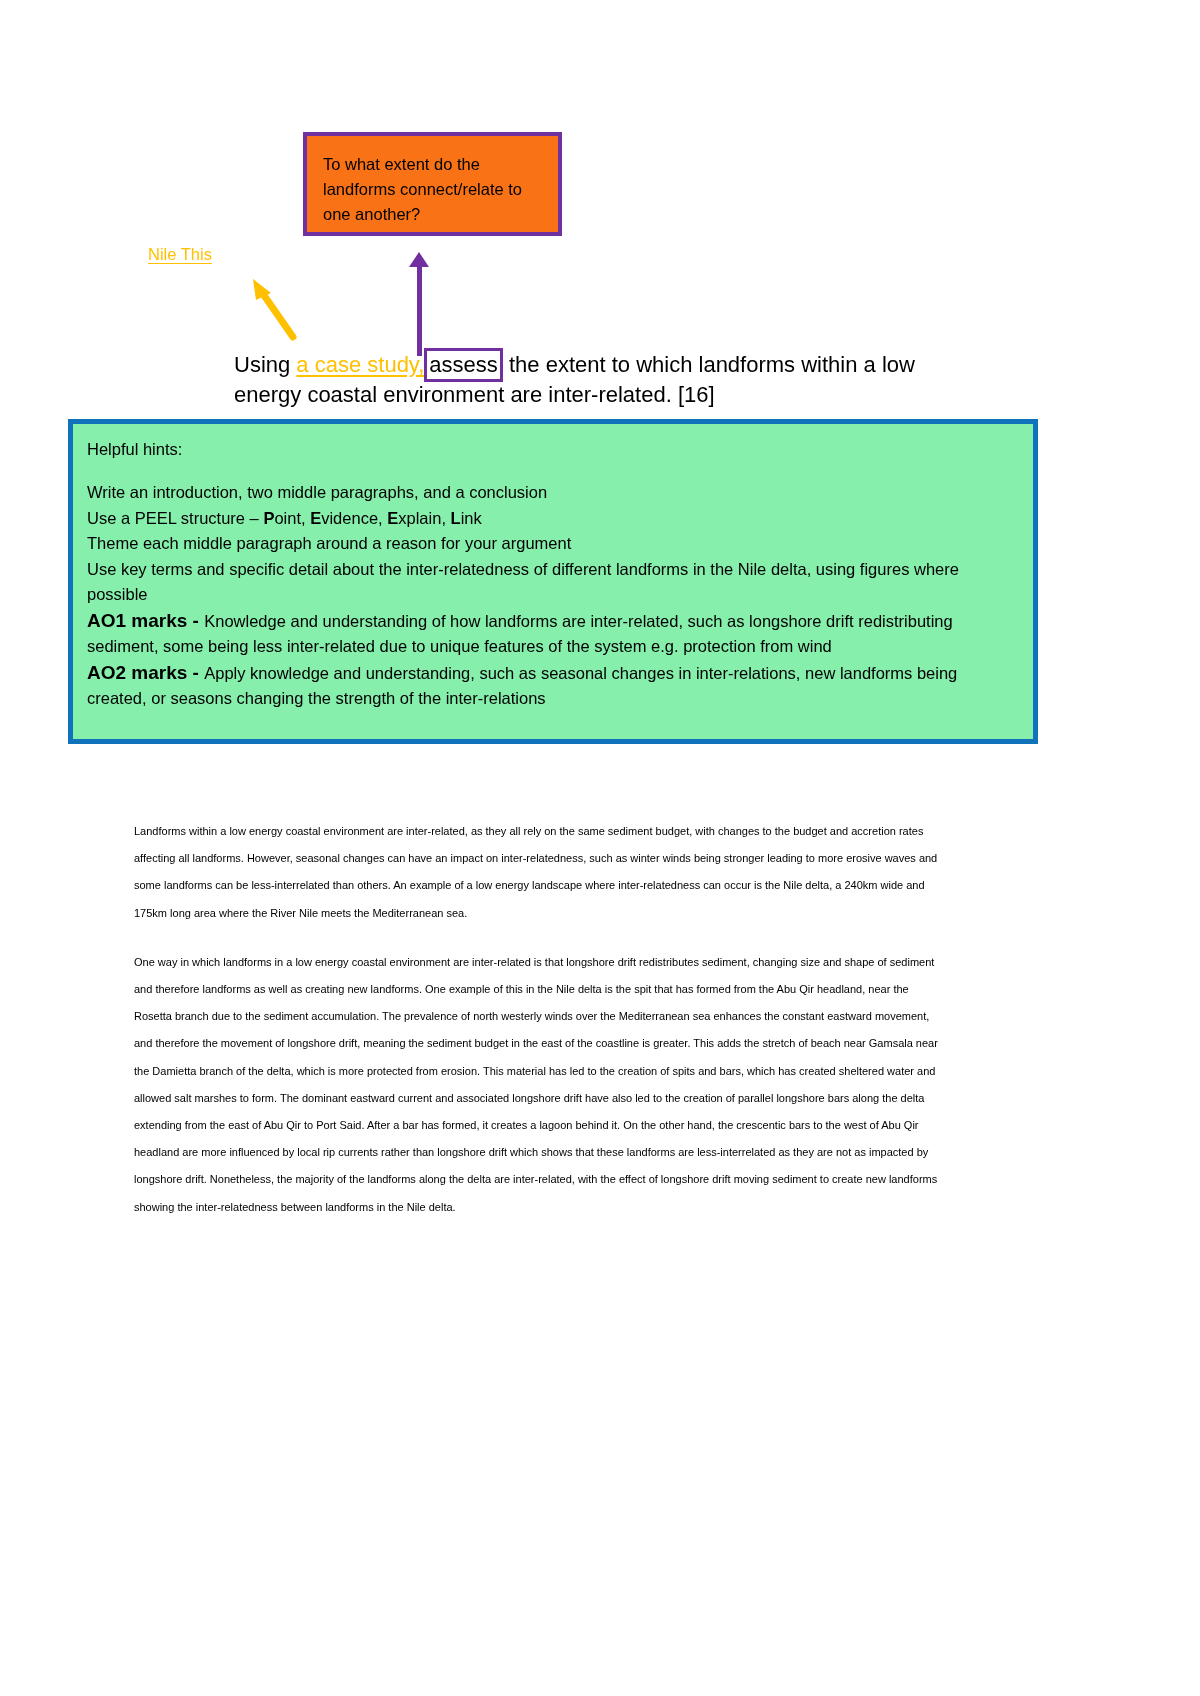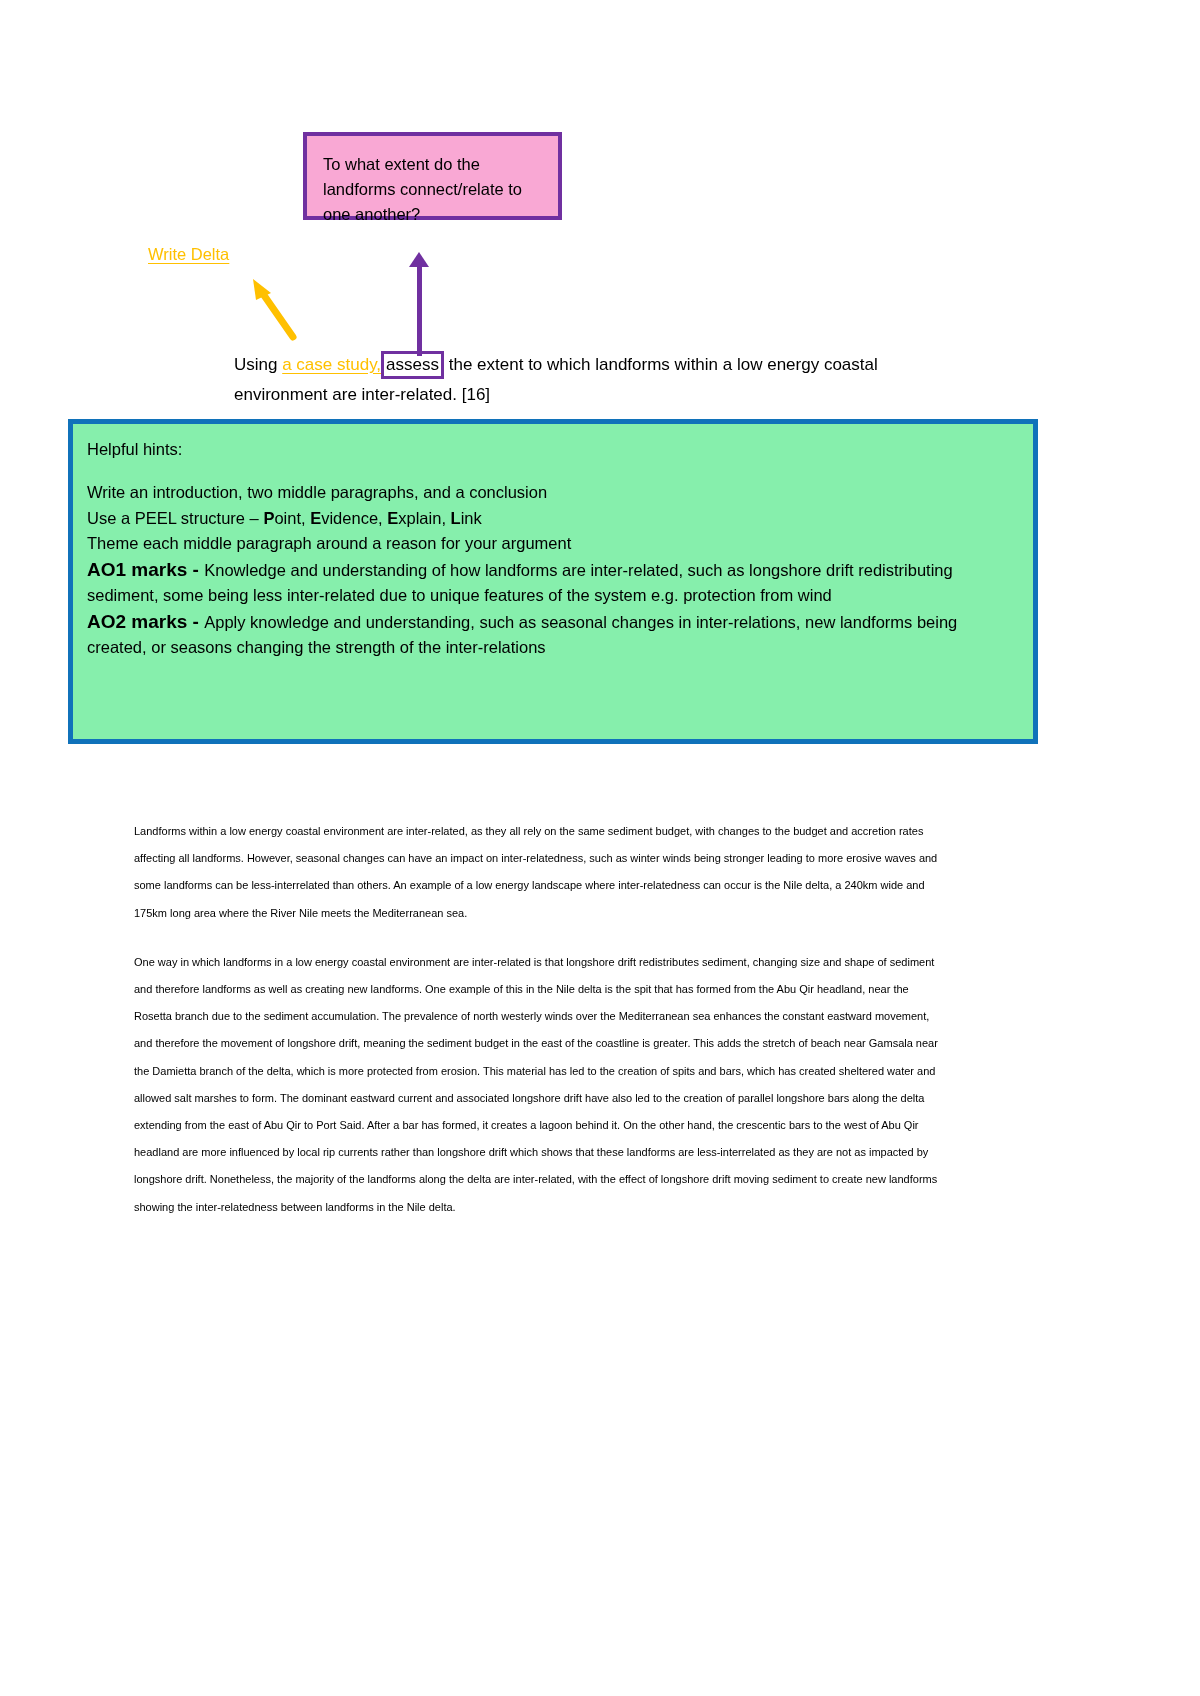"To what extent do the" .callout { background: #f9a8d4 -> #f97316; height: 88px -> 104px }
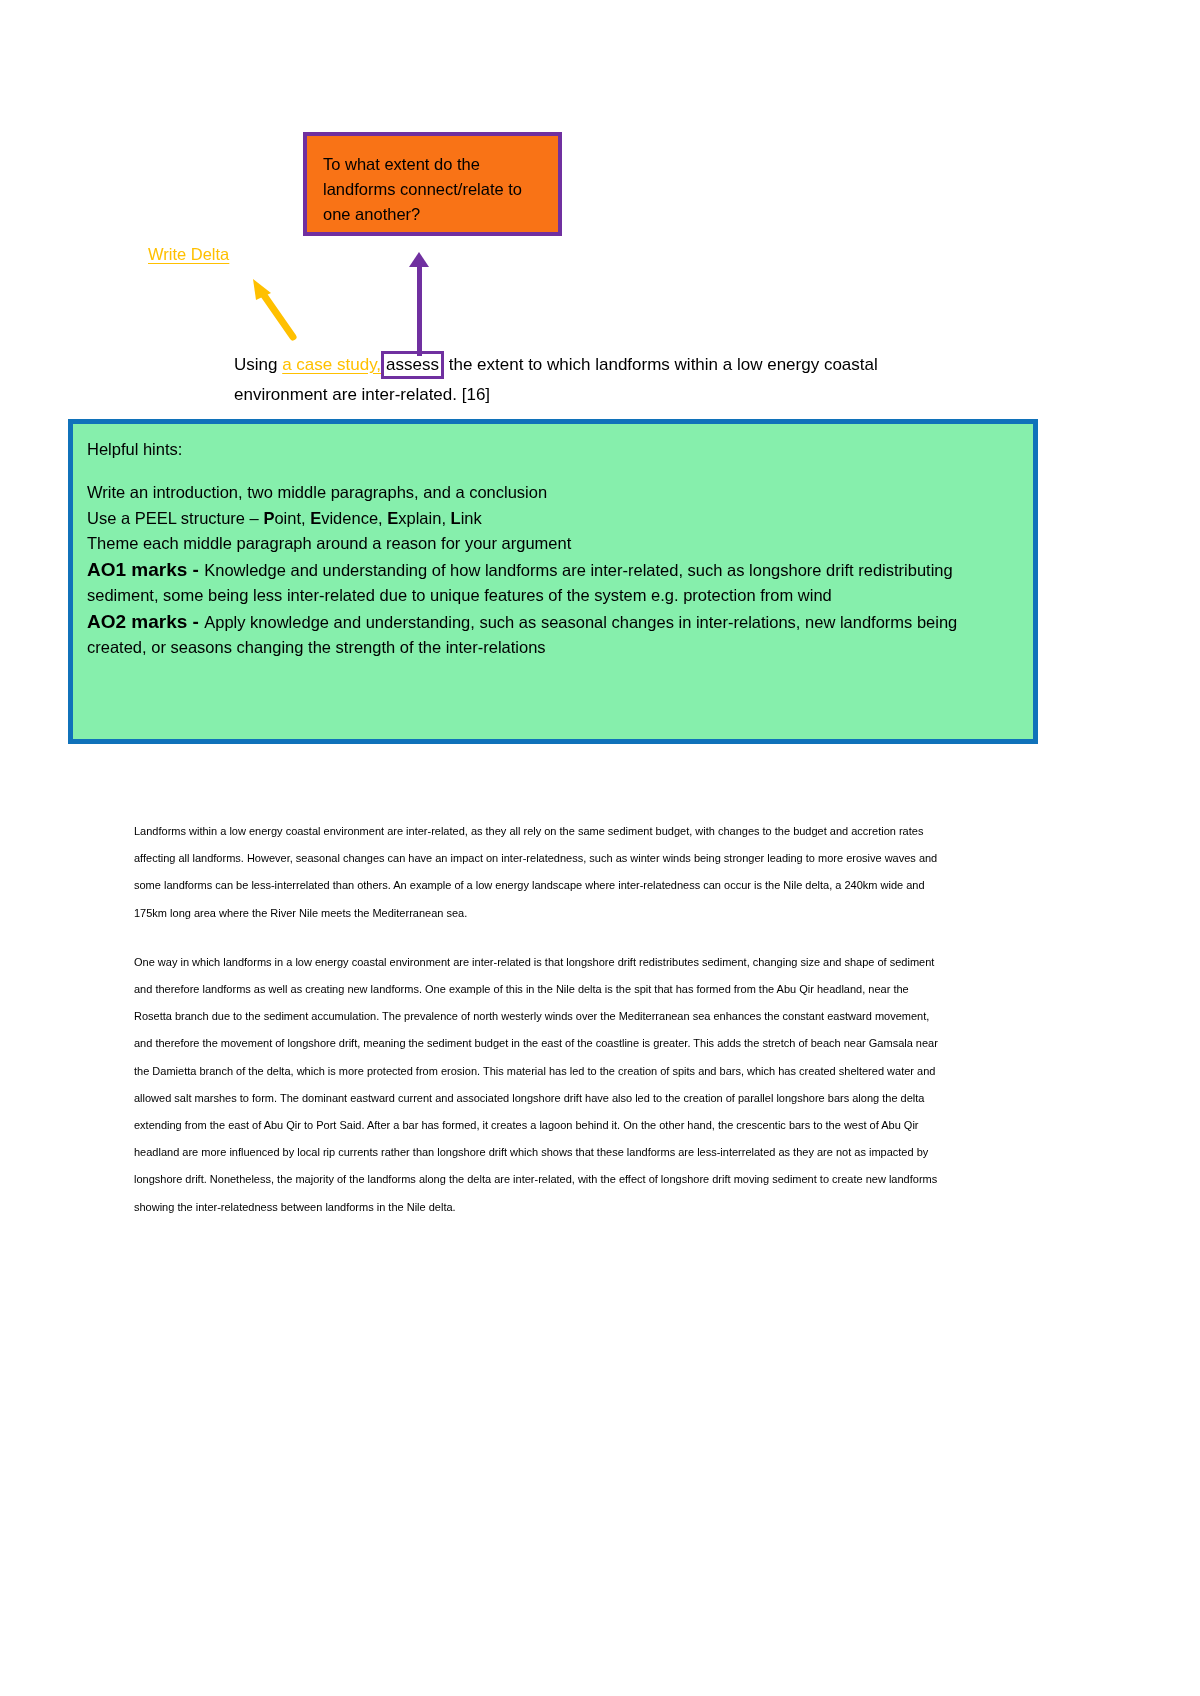"Write Delta" div.nile-label { text: Write Delta -> Nile This }
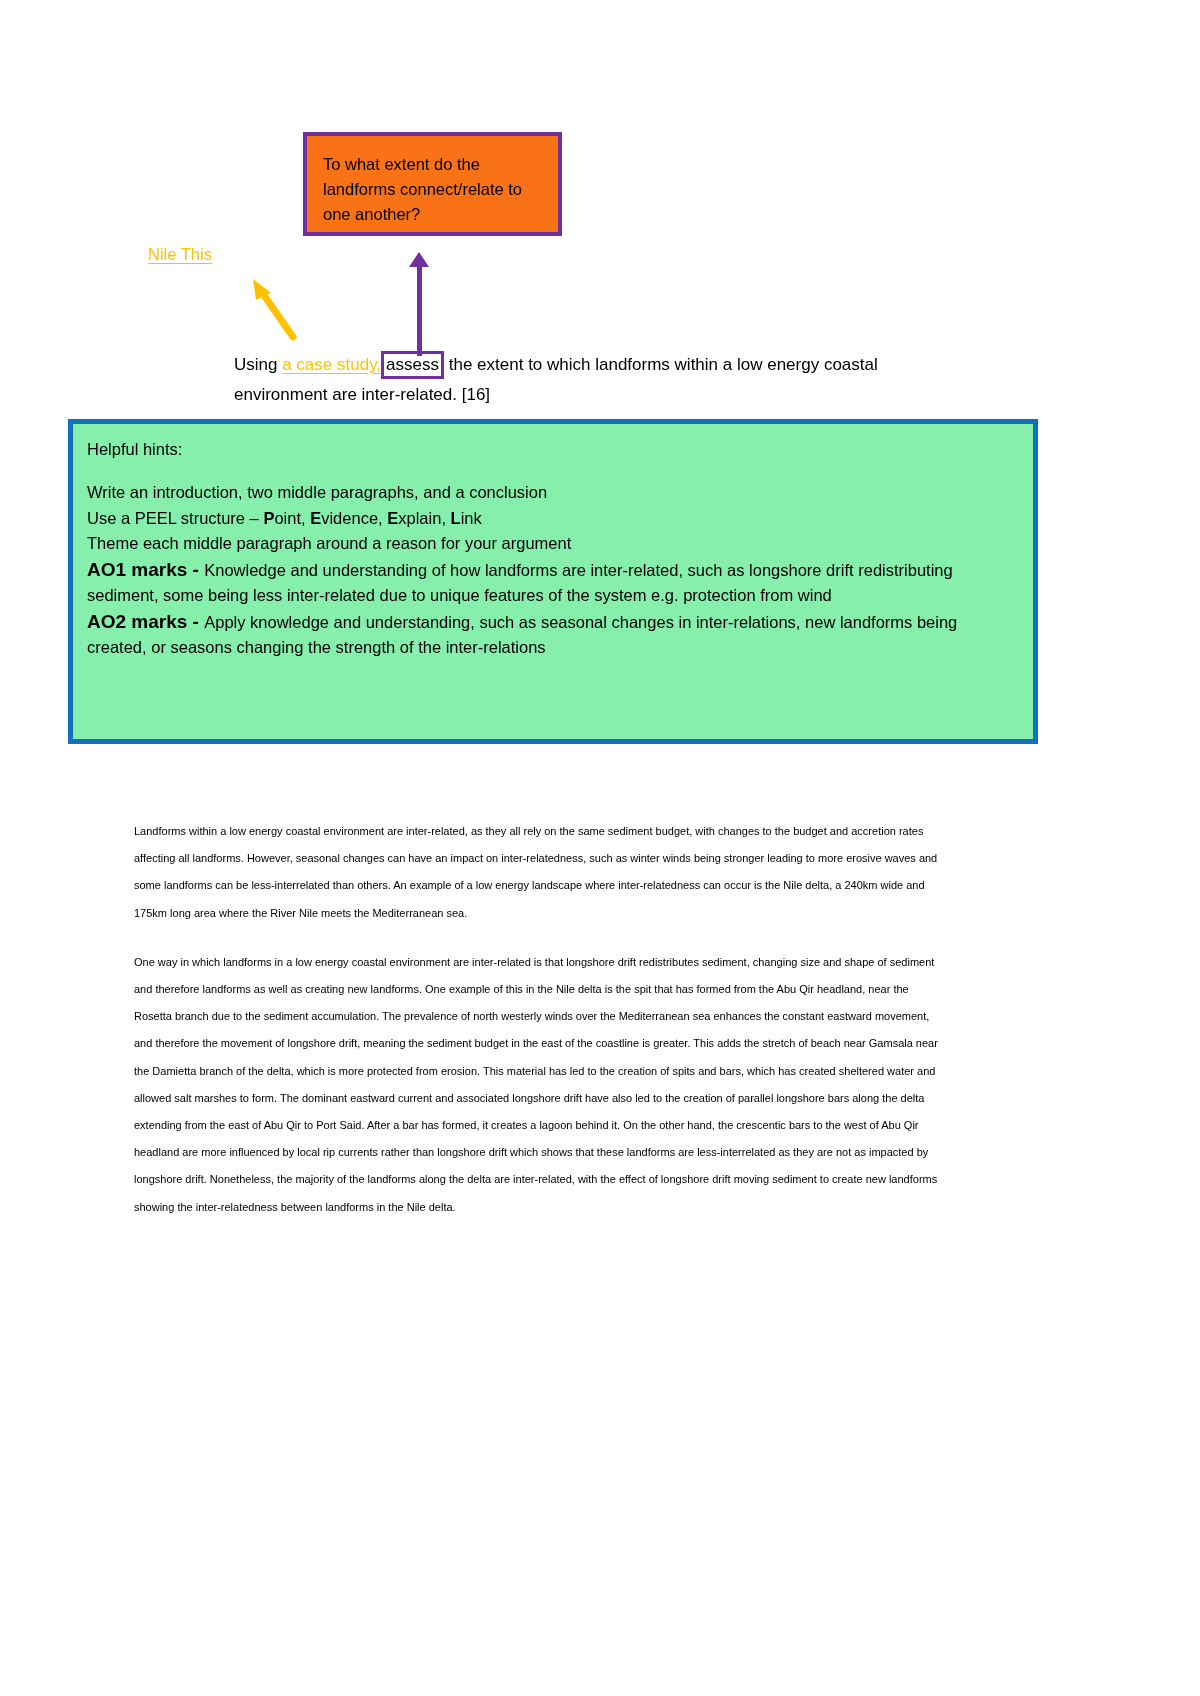"Using a case study, assess" .question { font-size: 17px -> 22px }
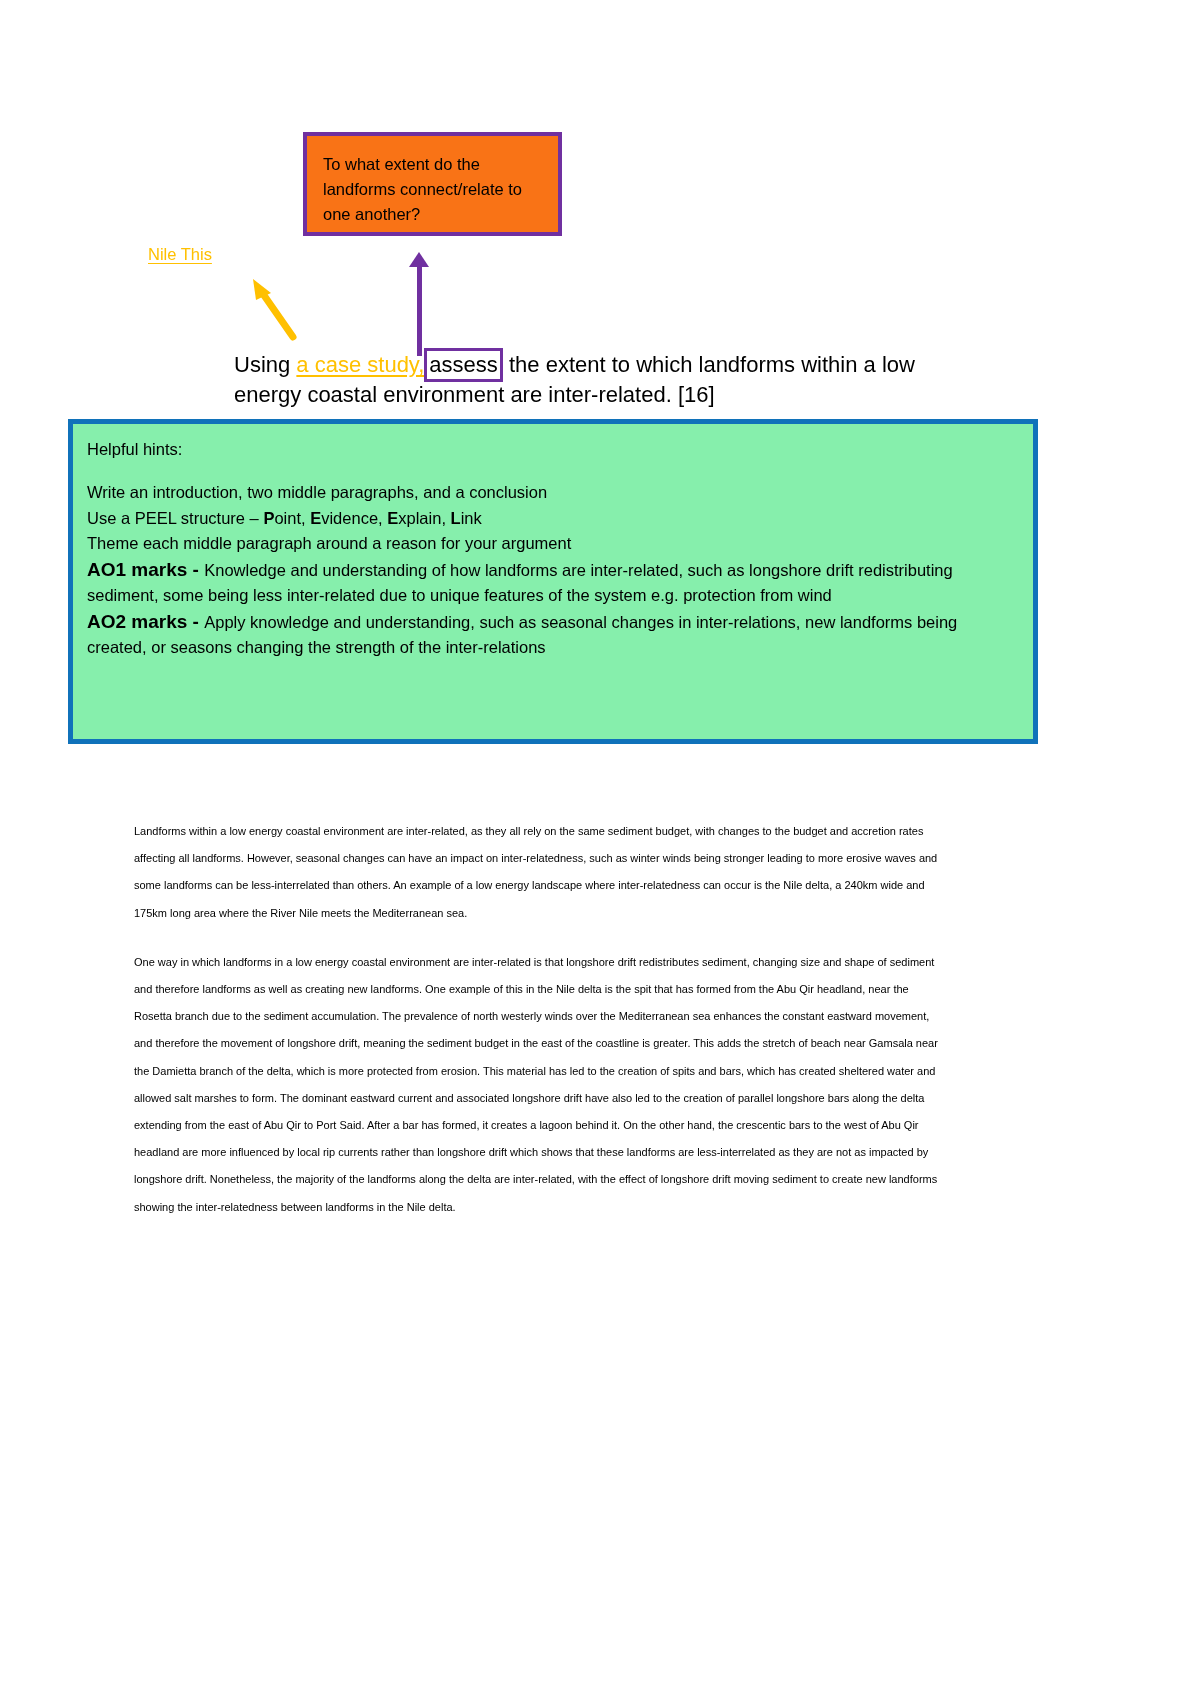"Use key terms and specific" div.hint-line { html: none -> <div><span>Use key terms and specific detail about the inter-relatedness of different landforms in the Nile delta, using figures where possible</span></div> }
